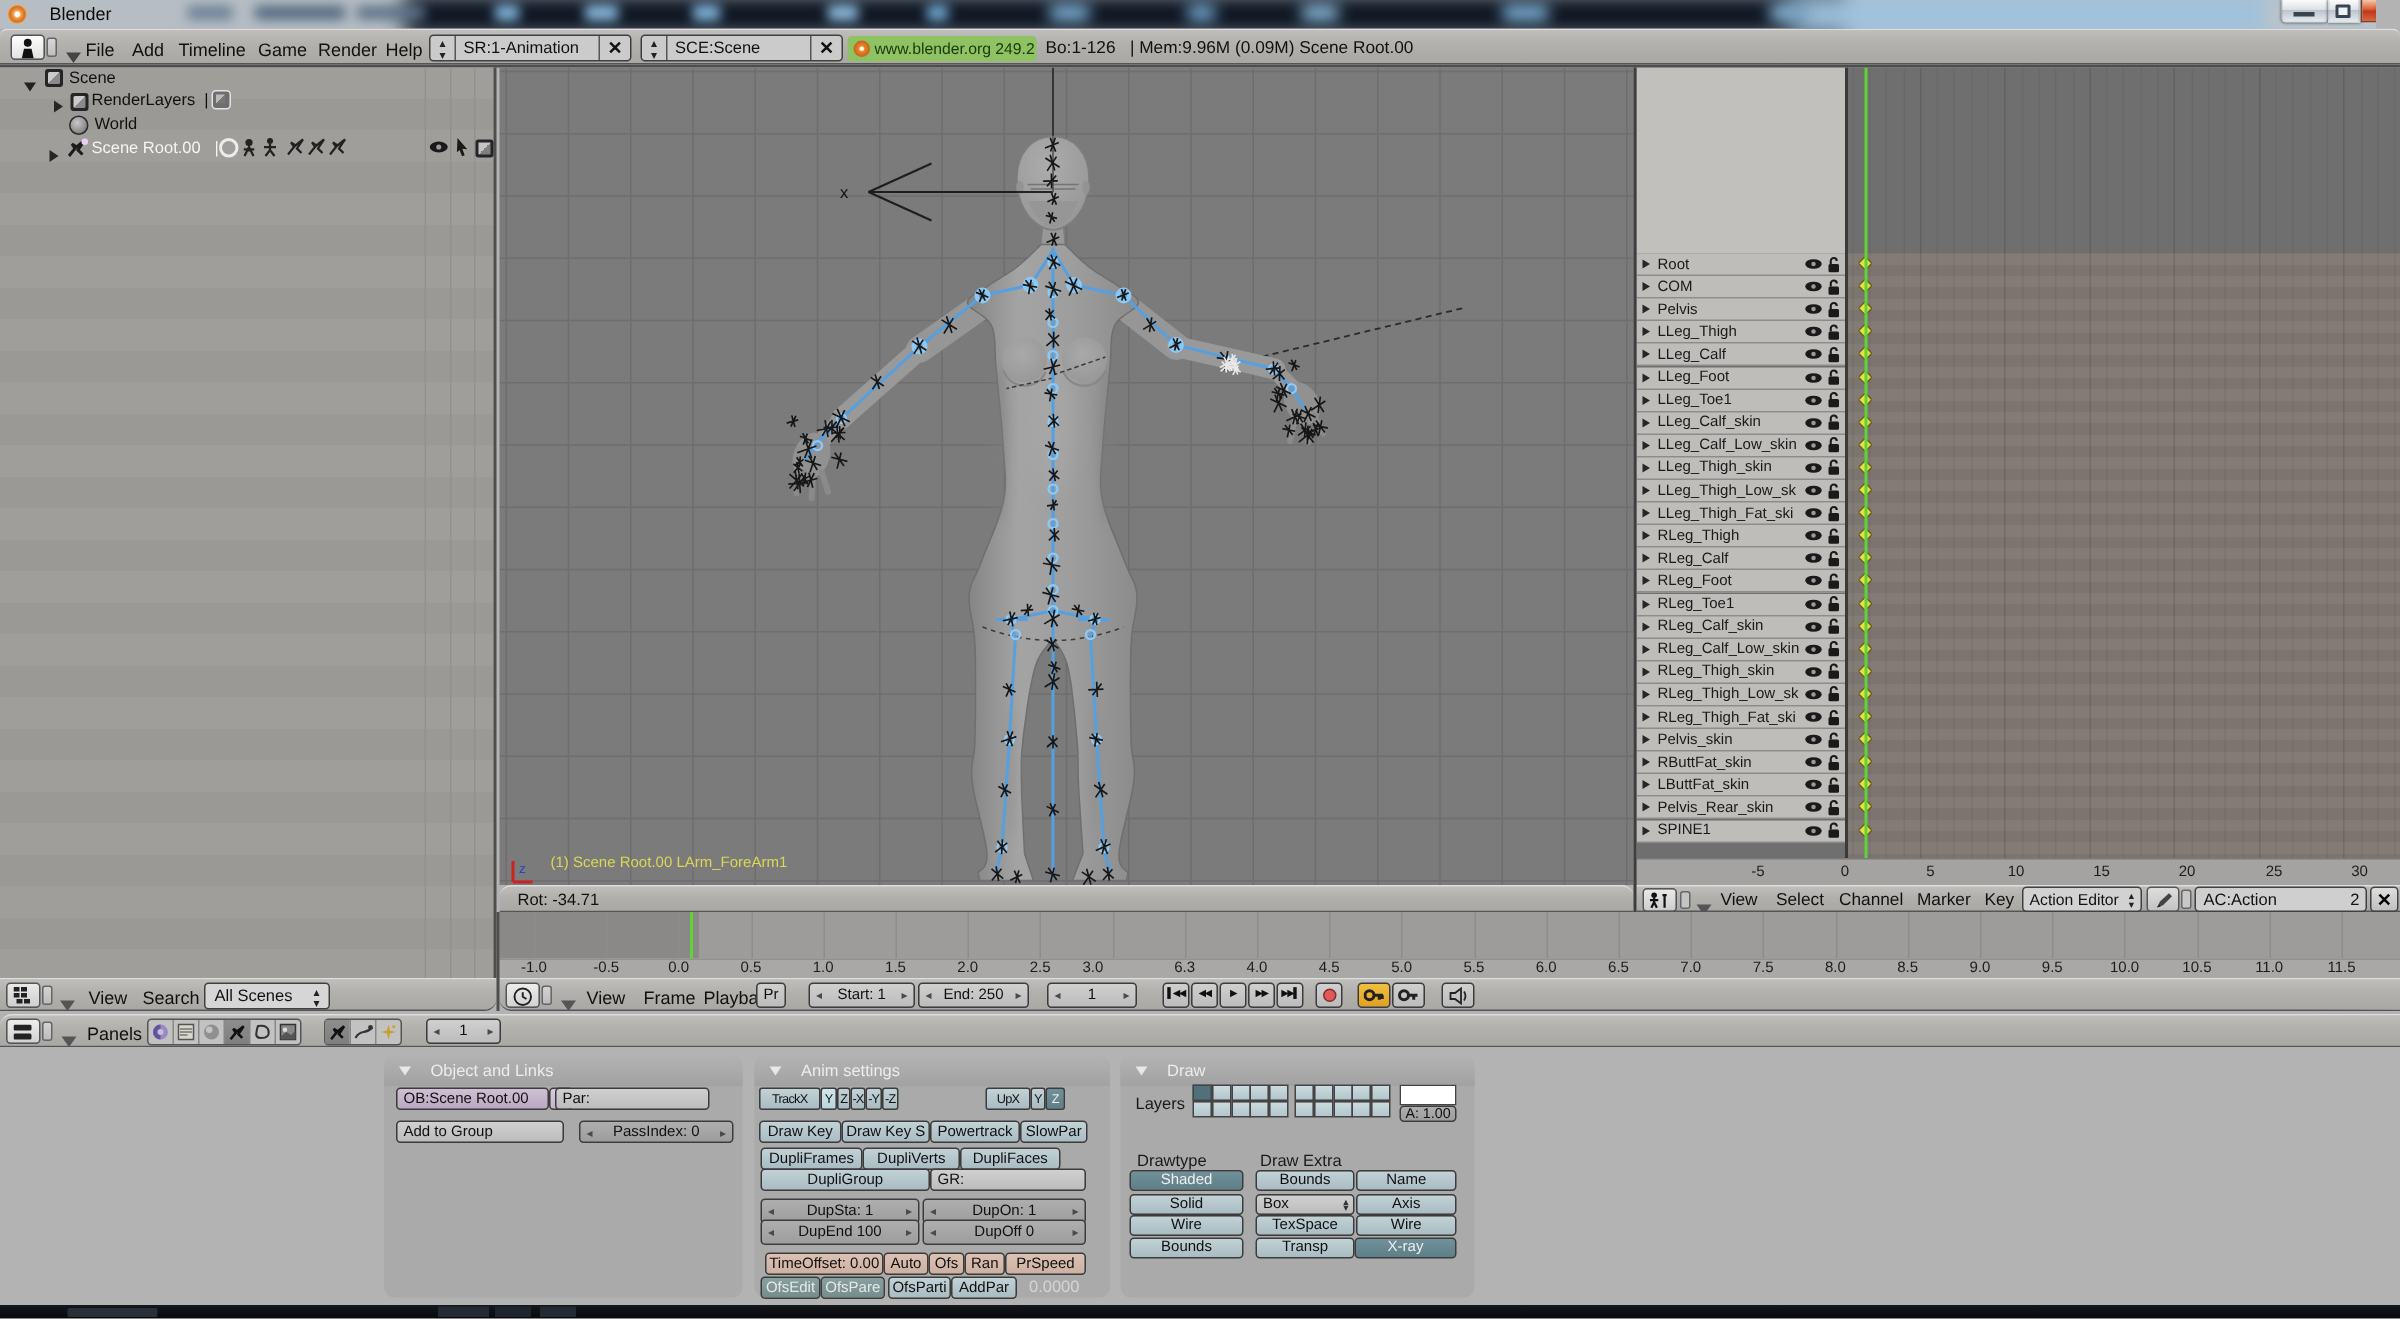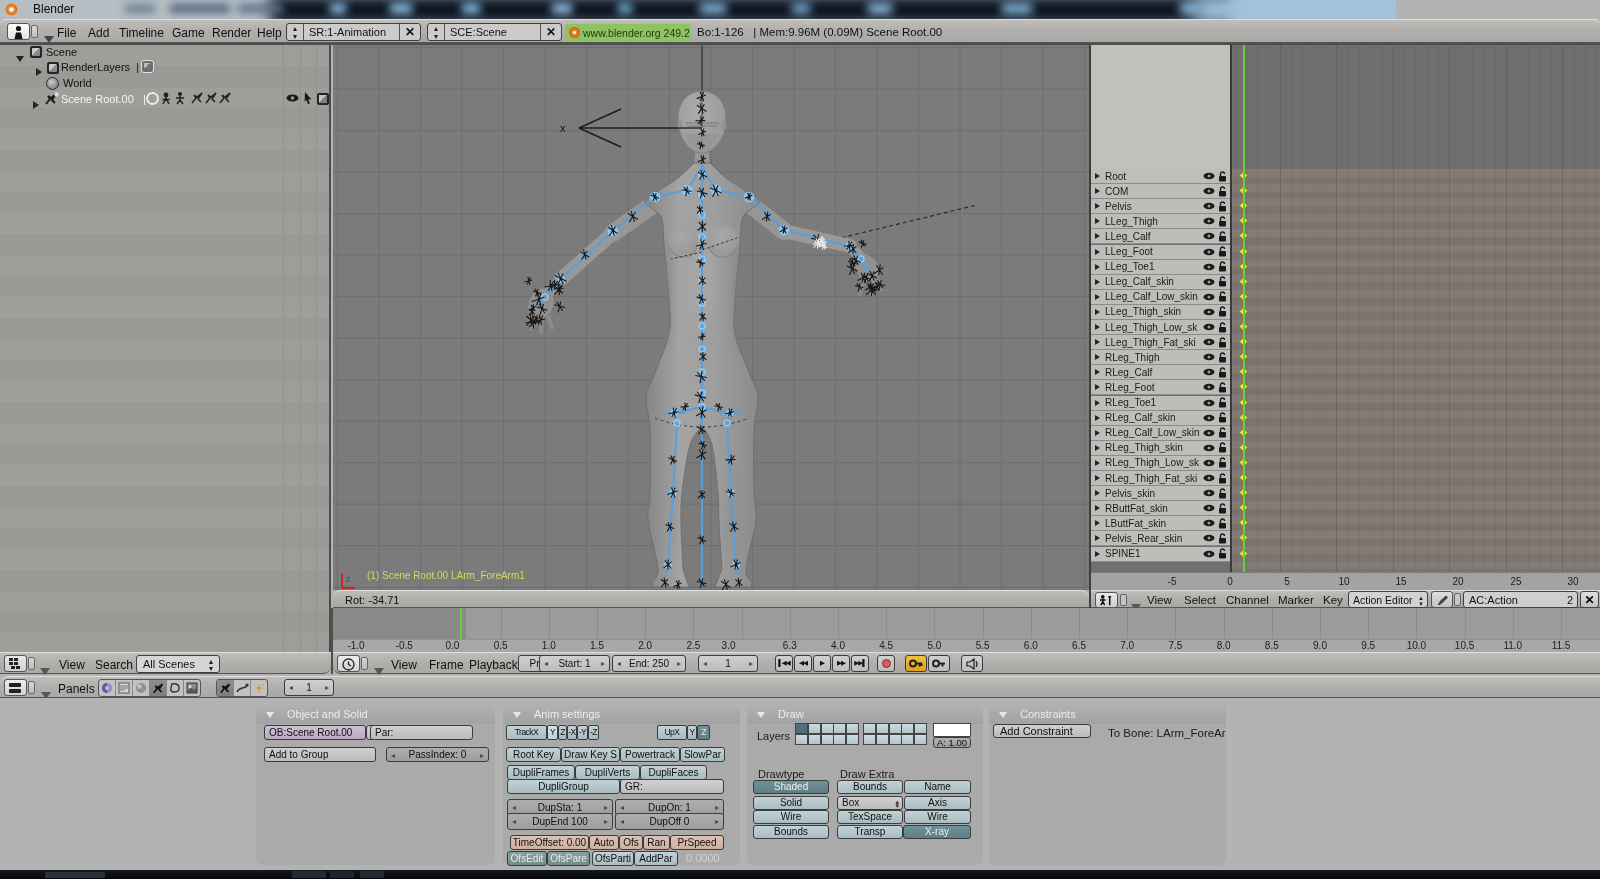"Blender" div.abs { width: 1396px -> 1584px }
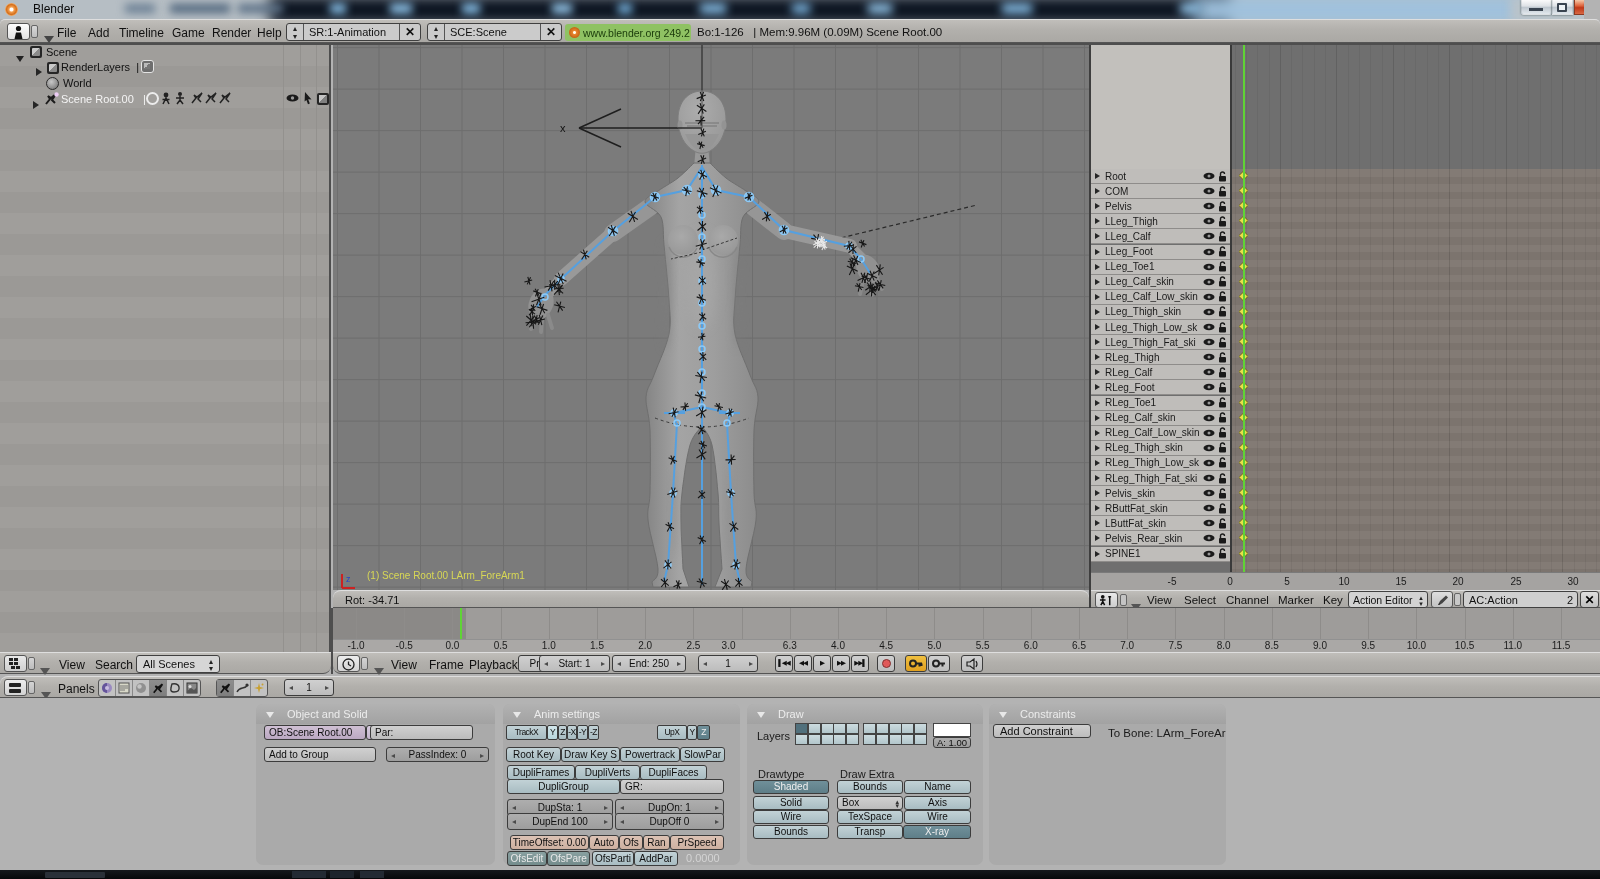"Pr" div.abs { left: 185px -> 171px; width: 33px -> 20px }
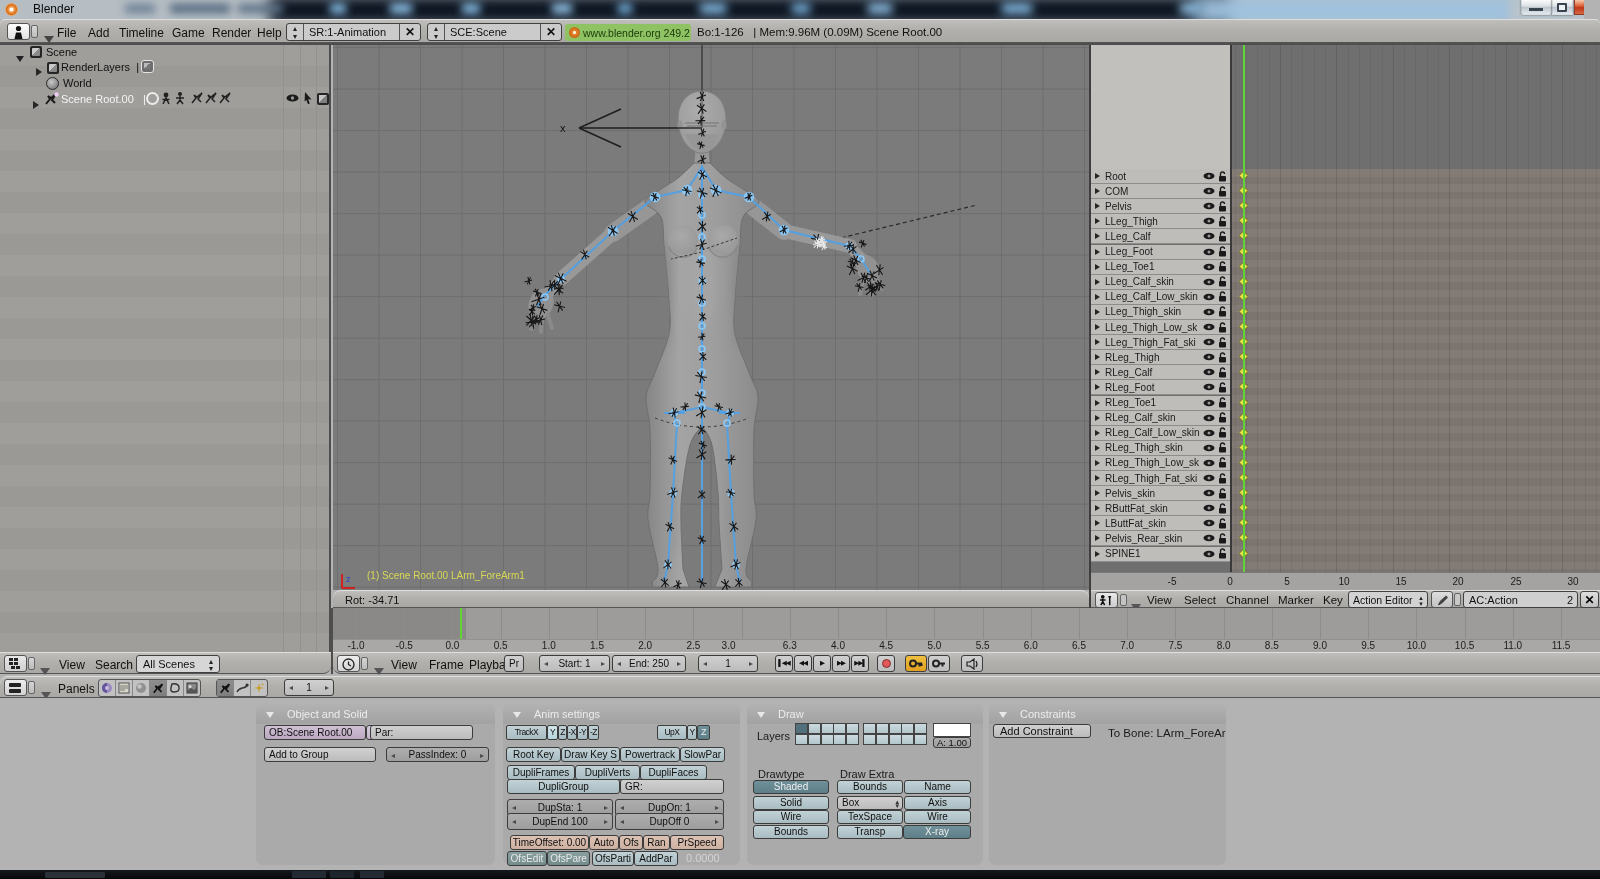"Object and Solid" span.panelhdr { text: Solid -> Links }
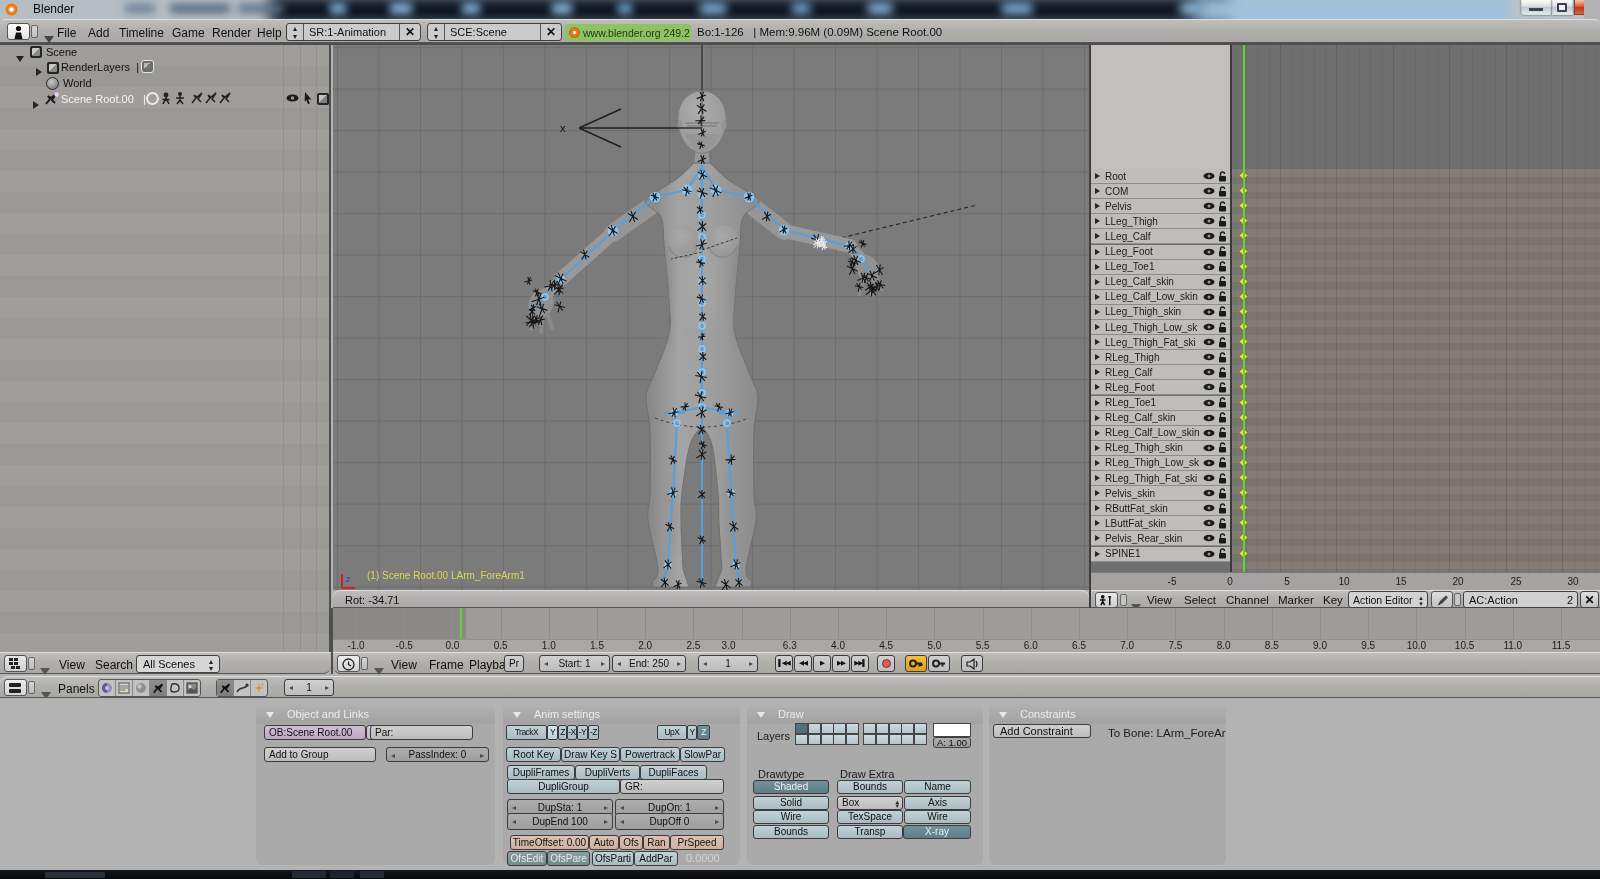"Constraints" div.abs { html: <div> <div><div></div><span>Constraints</span></div> <div>Add Constraint</div> <div>To Bone: LArm_ForeAr</div> </div> -> none }
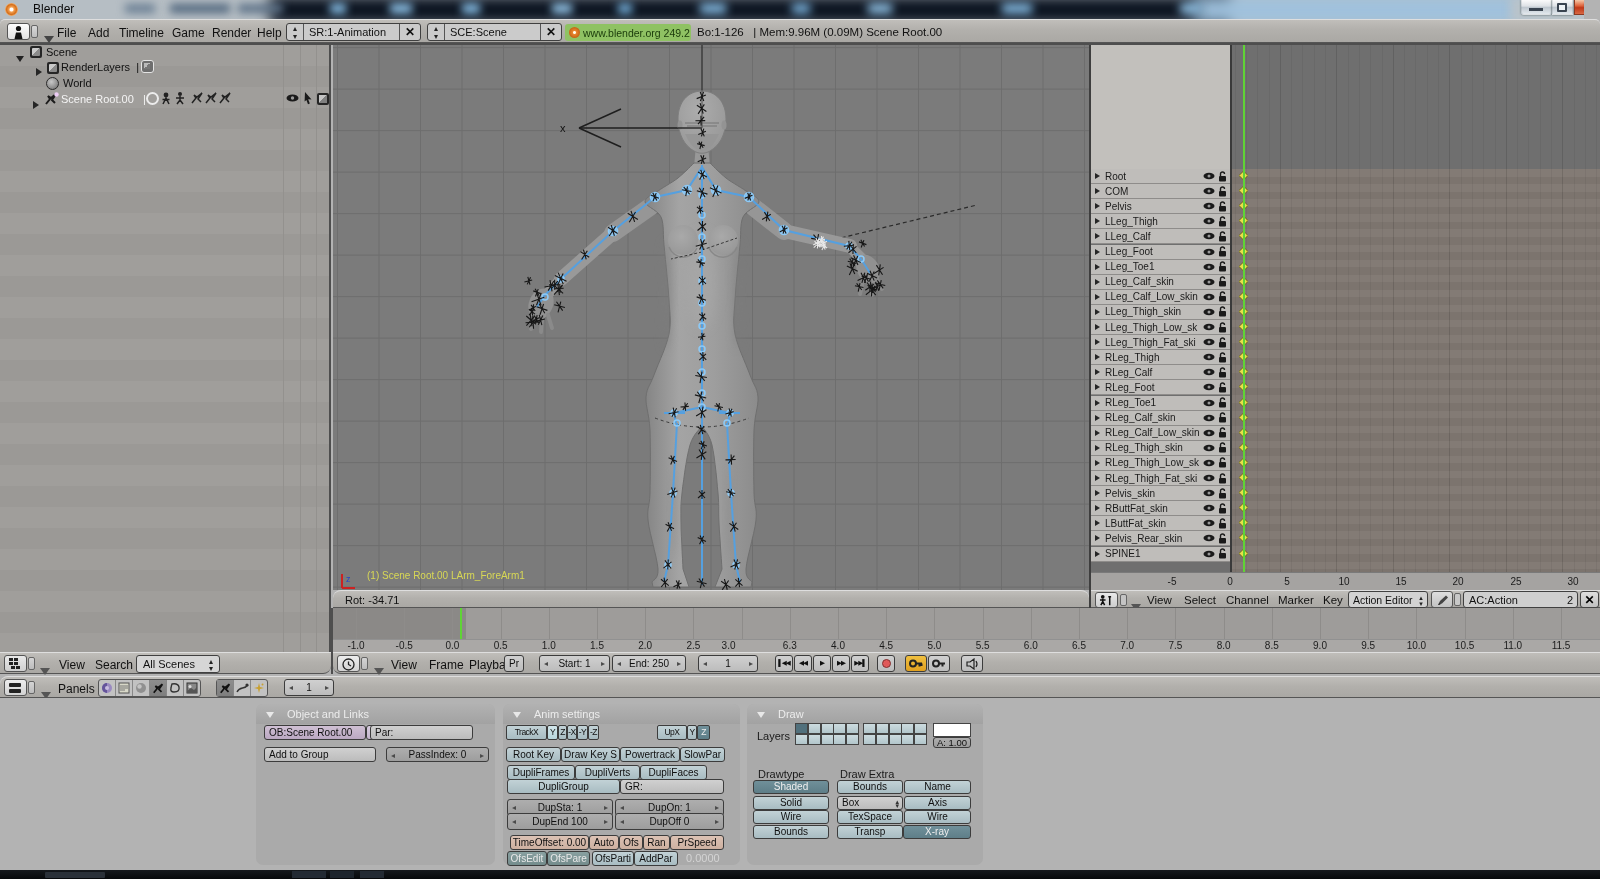"Root Key" div.abs { text: Root -> Draw }
